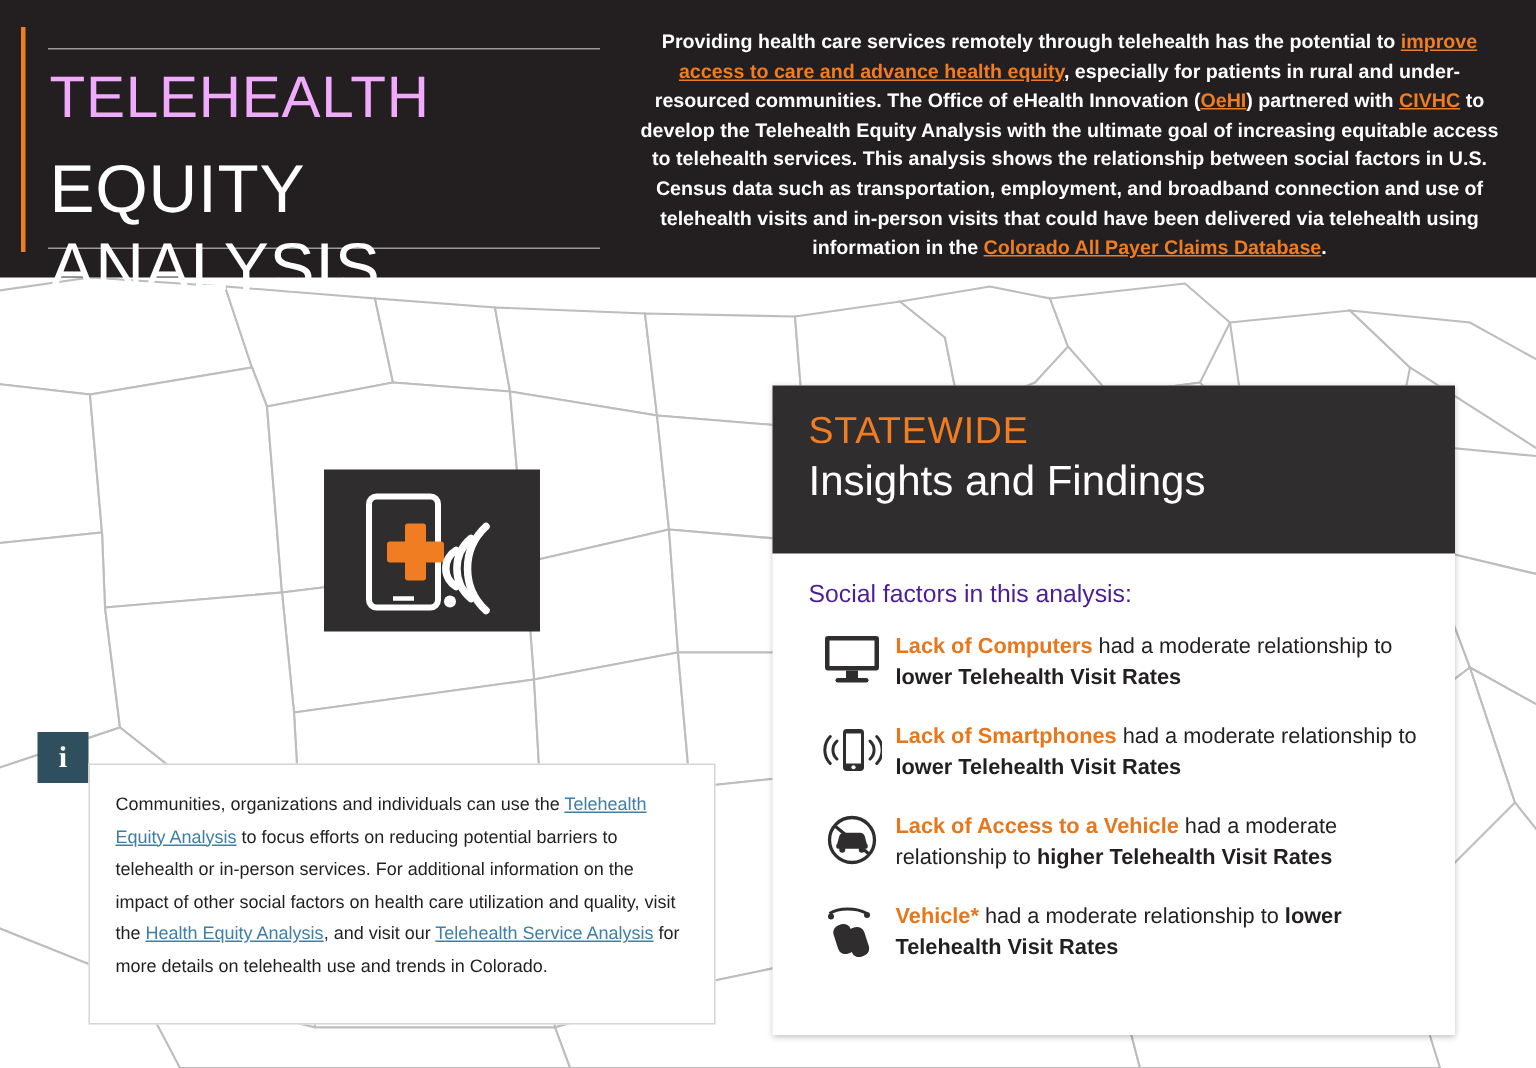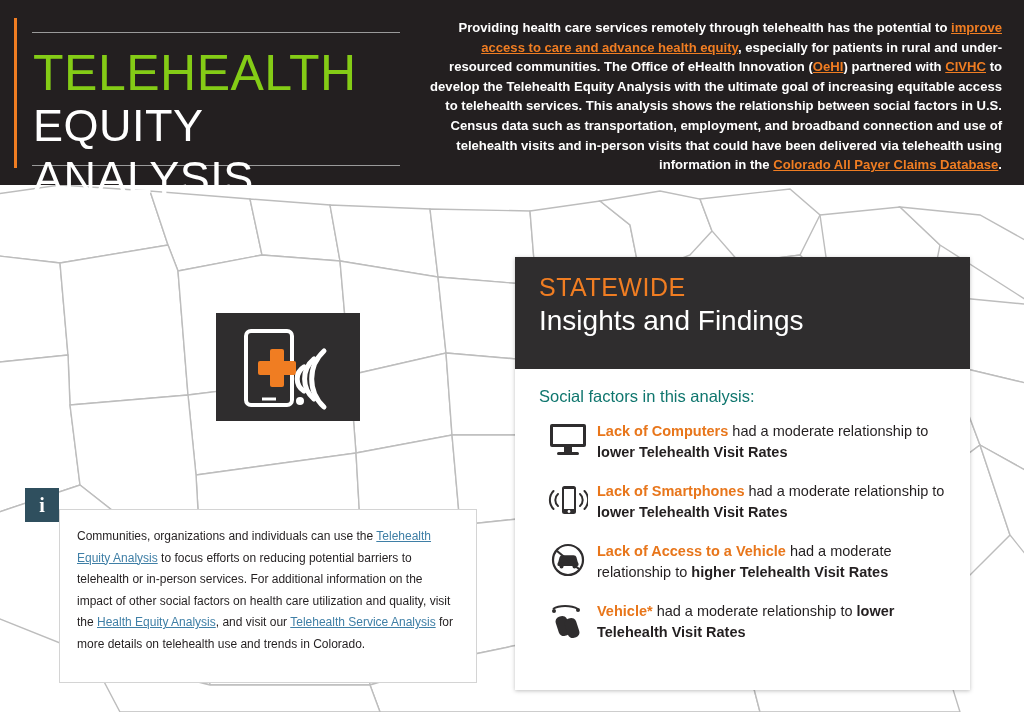"Providing health care services remotely" .header-right { text-align: right -> center }
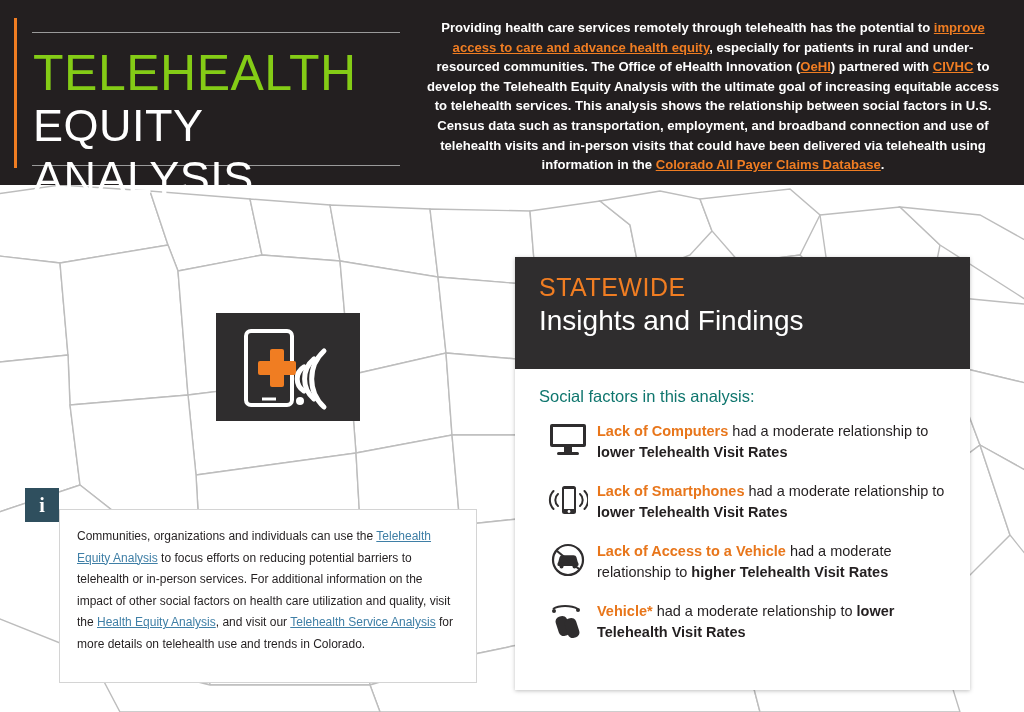"TELEHEALTH" .title-1 { color: #84cc16 -> #f0abfc; font-size: 50px -> 39px }
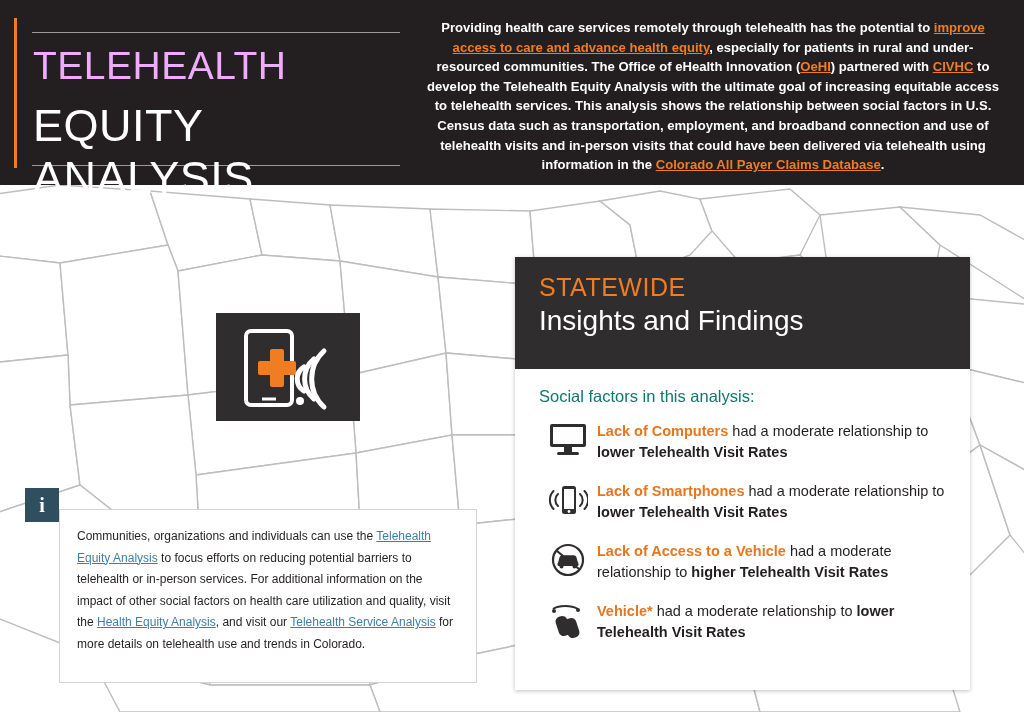"Social factors in this analysis:" .panel-sub { color: #0f766e -> #4c1d95 }
